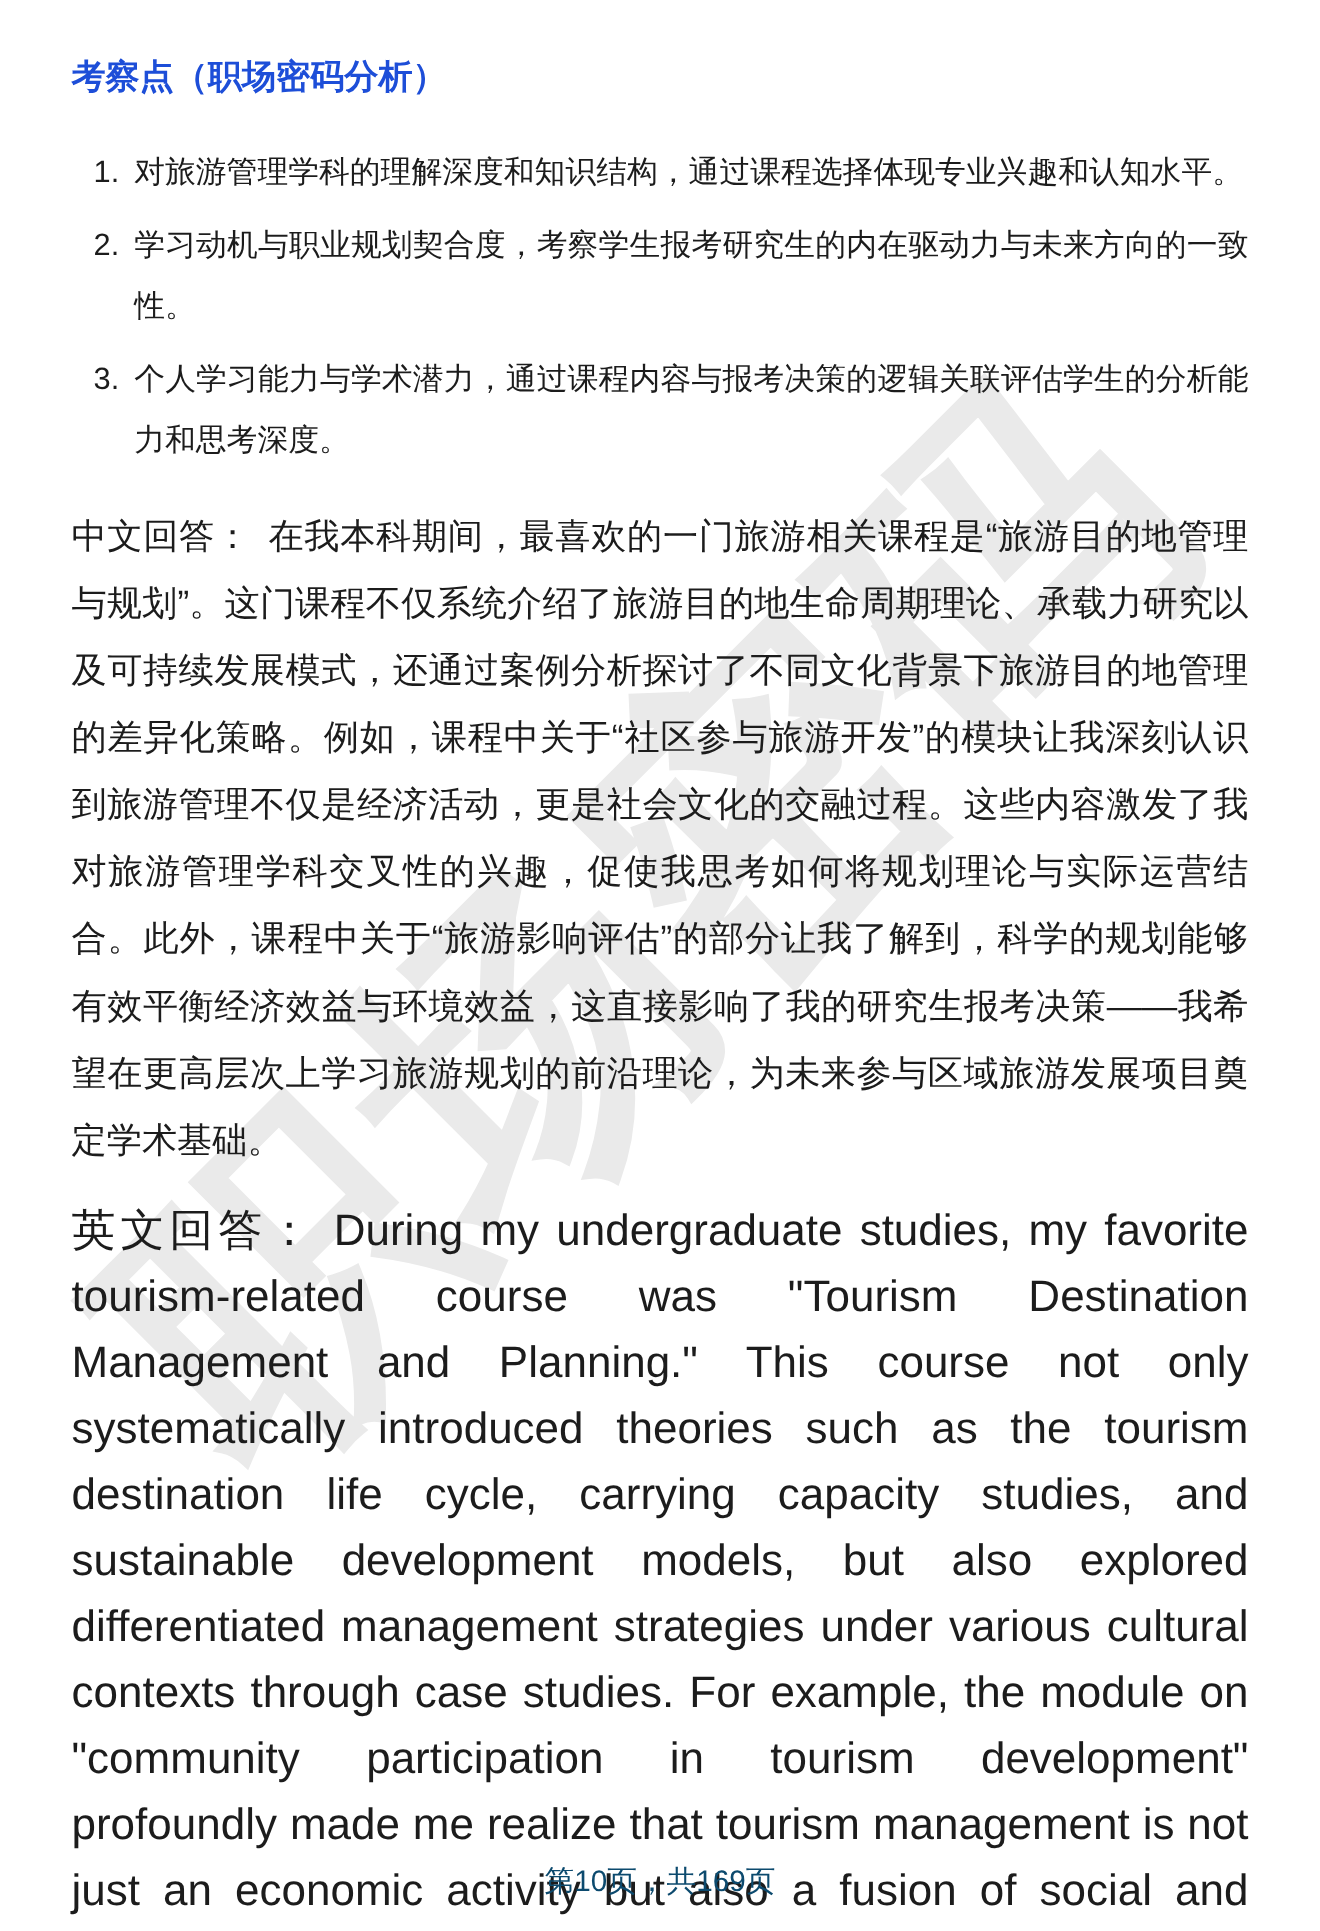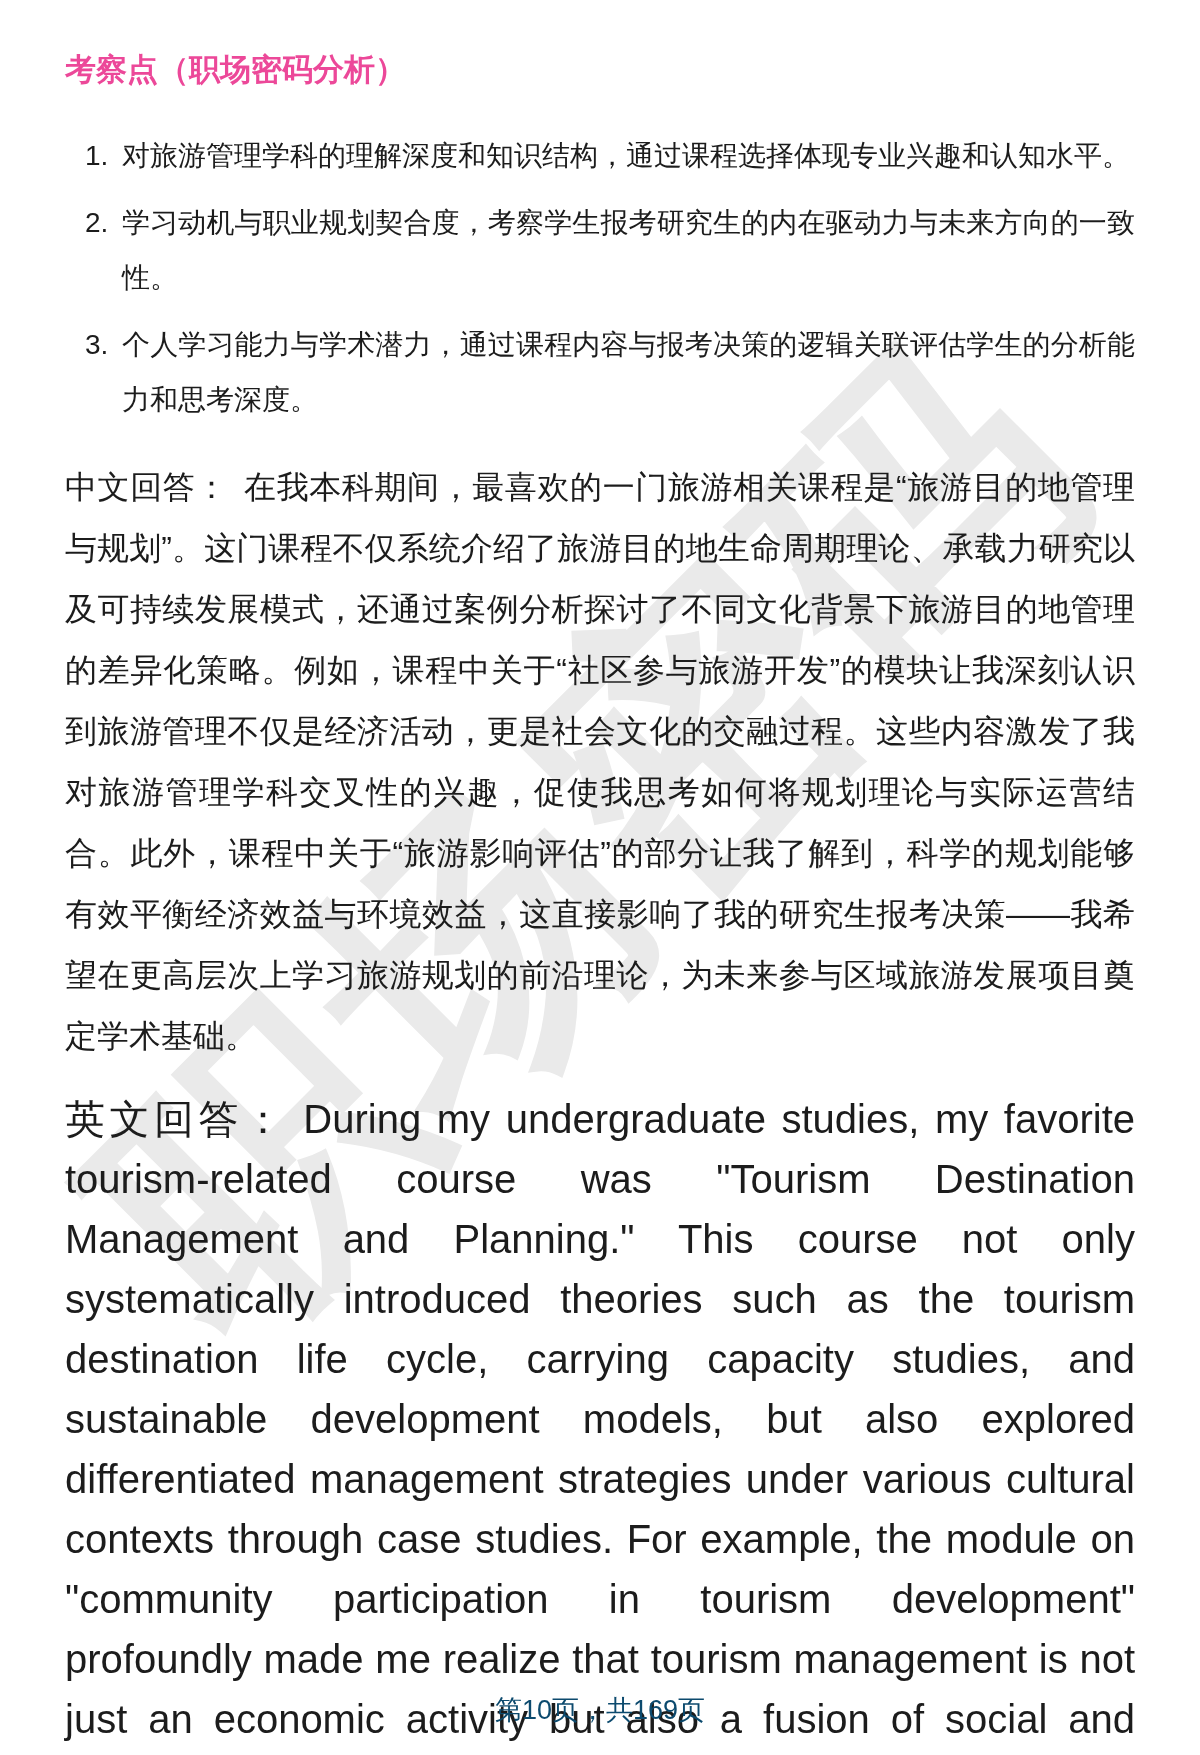"考察点（职场密码分析）" .doc-title { color: #ec4899 -> #1d4ed8 }
